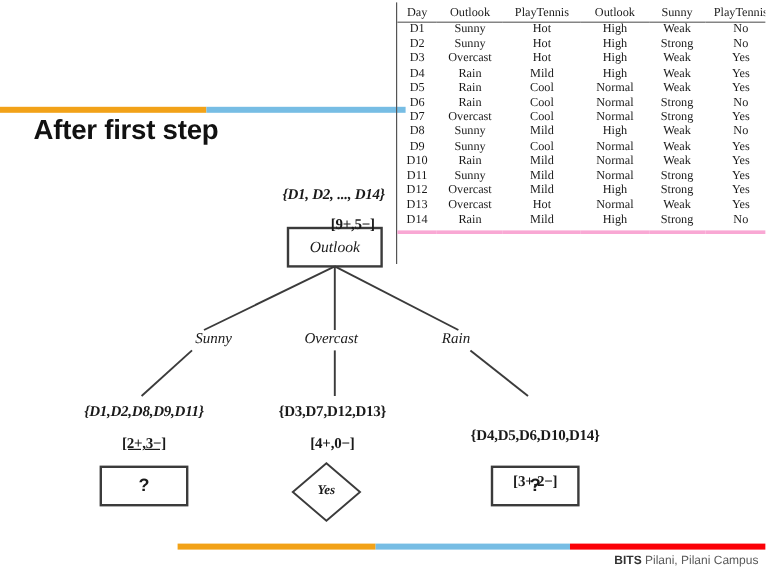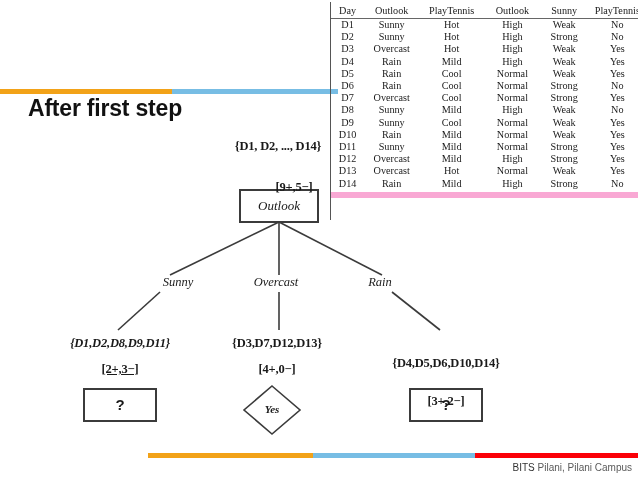"{D1, D2, ..., D14}" div.tree-text { font-style: none -> italic; top: 139px -> 155px }
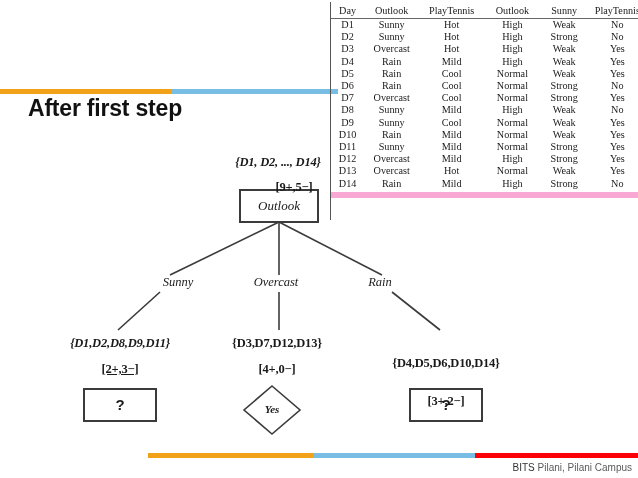"D14" #data-table tr.last-row td { border-bottom: 6px solid #f9a8d4 -> 3px solid #f9a8d4 }
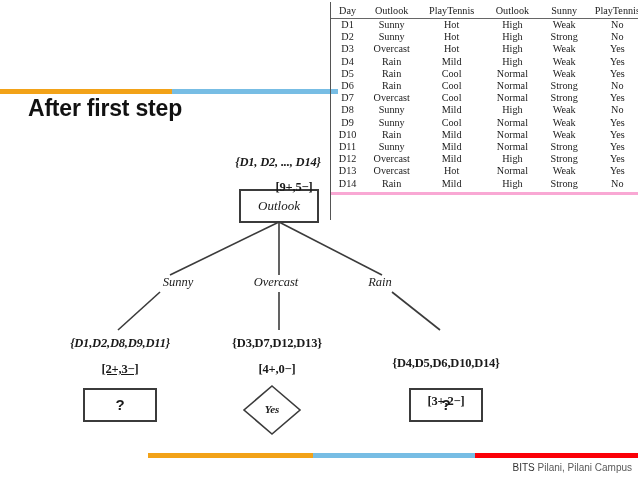"BITS" #footer-text .brand { font-weight: normal -> bold }
